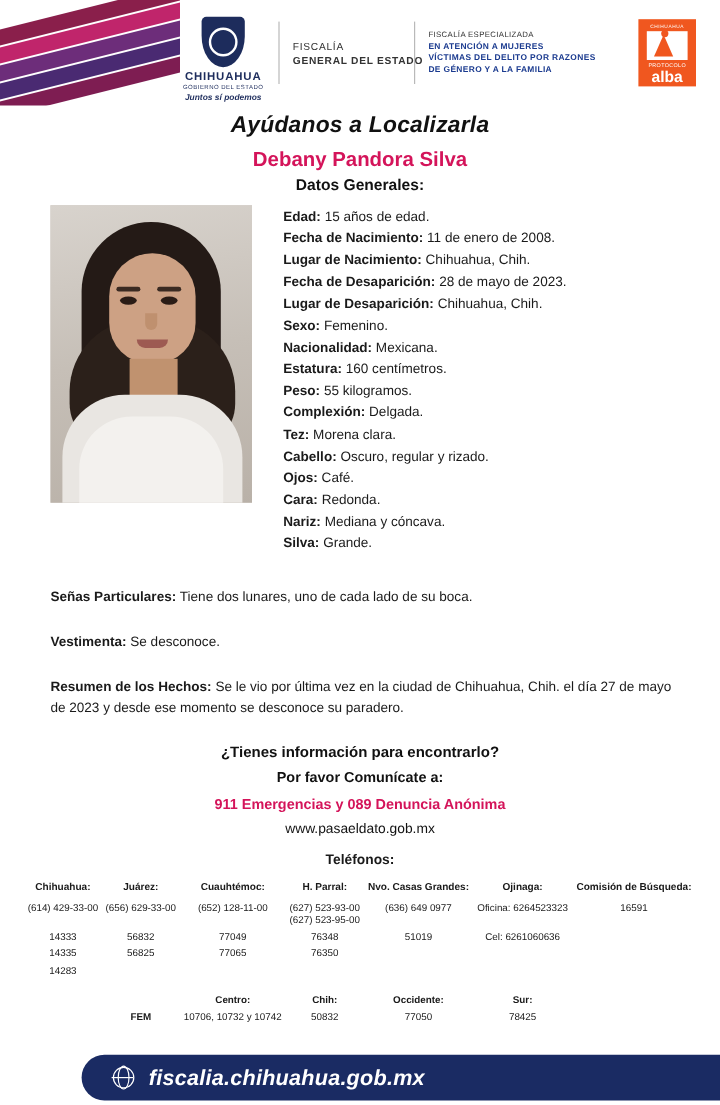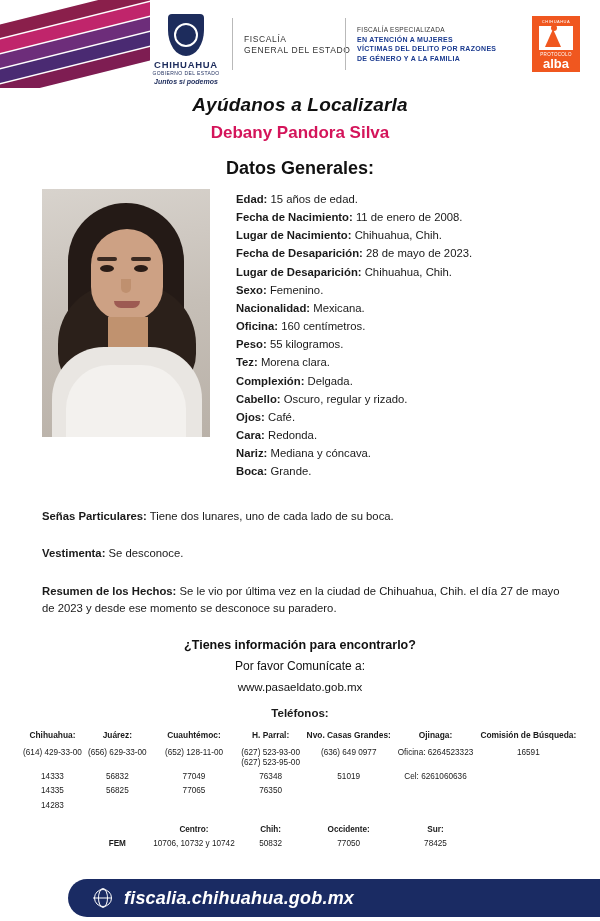"GENERAL DEL ESTADO" .fiscalia-l2 { font-weight: normal -> bold }
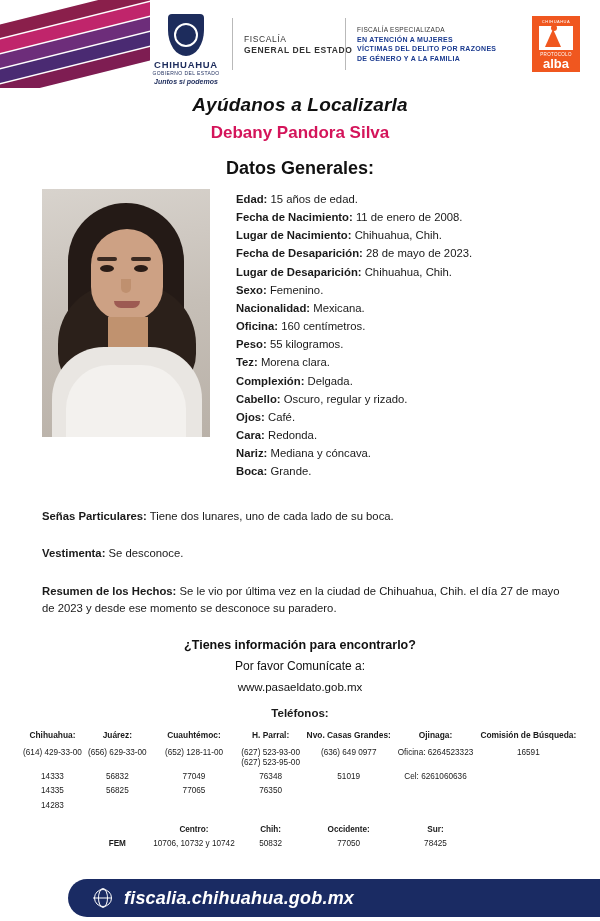"Datos Generales:" .title-sub { font-size: 18px -> 13px; margin-top: 15px -> 3px }
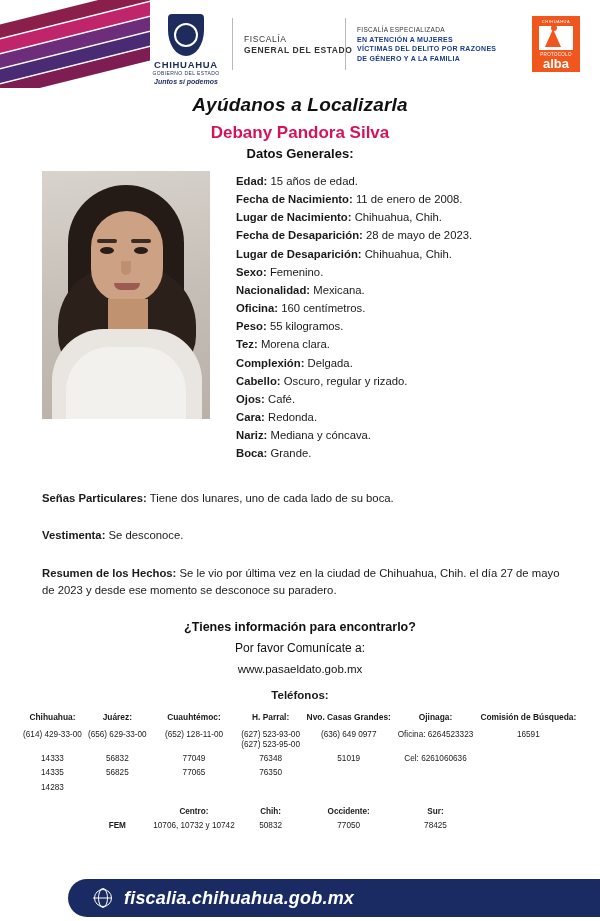"Oficina:" b { text: Oficina -> Estatura }
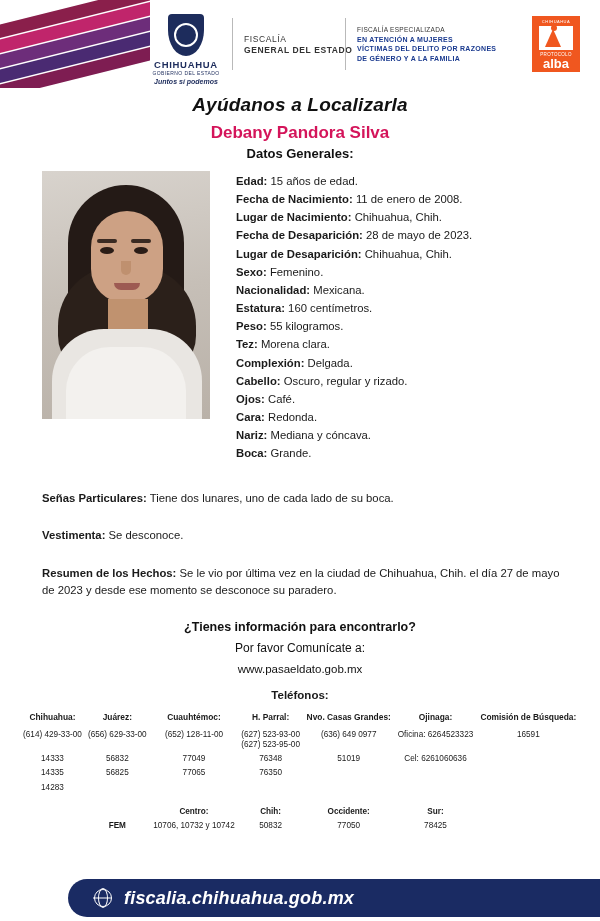"Tez: Morena clara." div { order: before "Complexión: Delgada." -> after "Complexión: Delgada." }
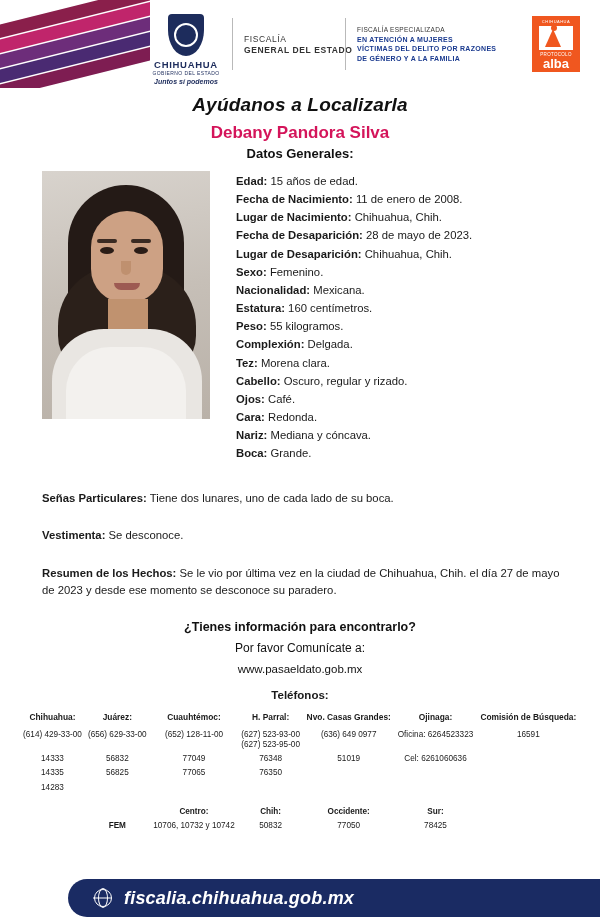"Boca:" b { text: Boca -> Silva }
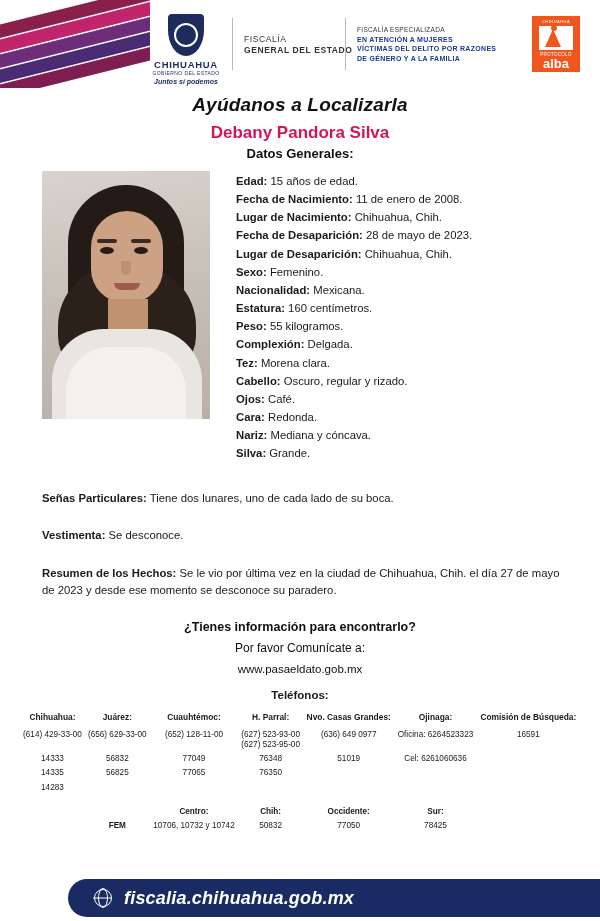"Por favor Comunícate a:" .contact .c2 { font-weight: normal -> bold }
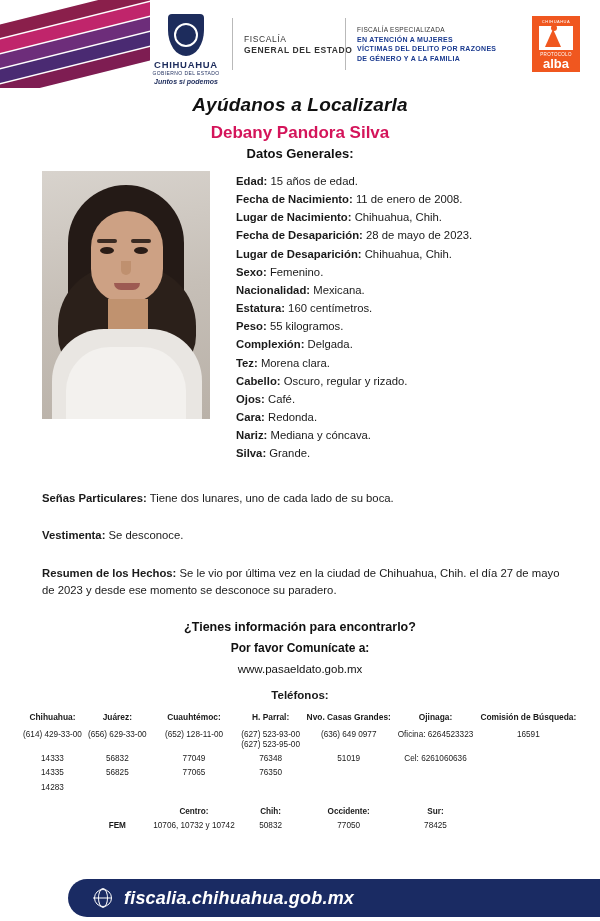"911 Emergencias y 089 Denuncia" div.emerg { html: none -> <div>911 Emergencias y 089 Denuncia Anónima</div> }
